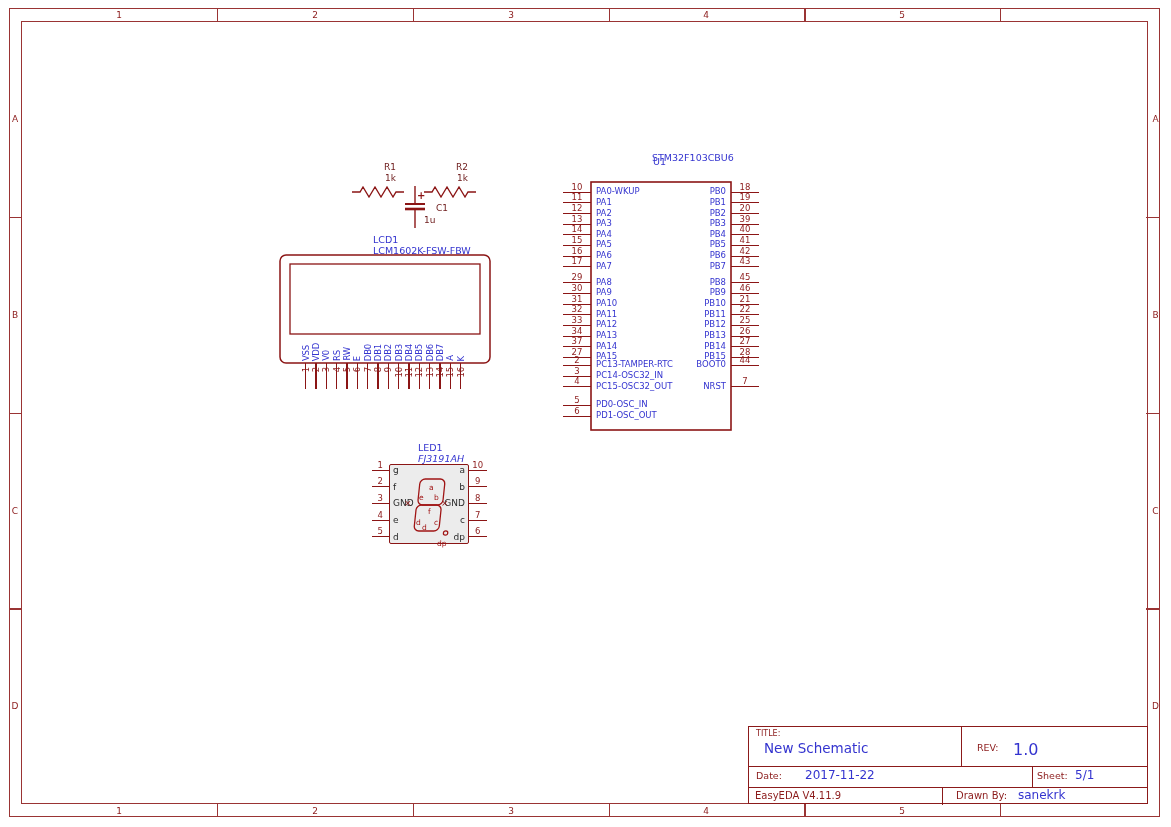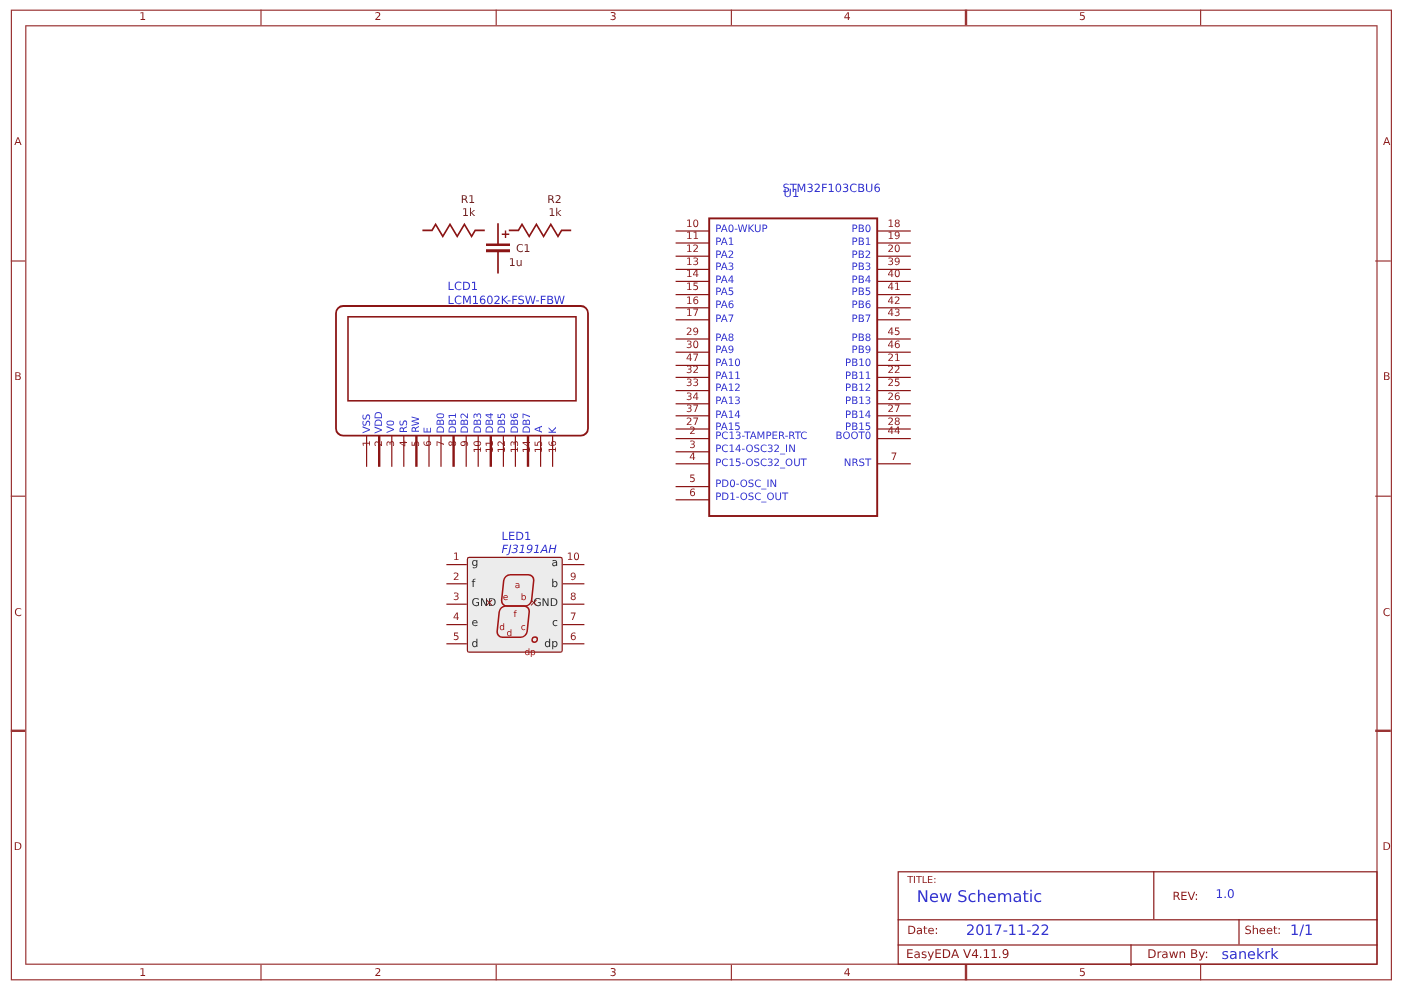"C1" div.abs { text-align: center -> right }
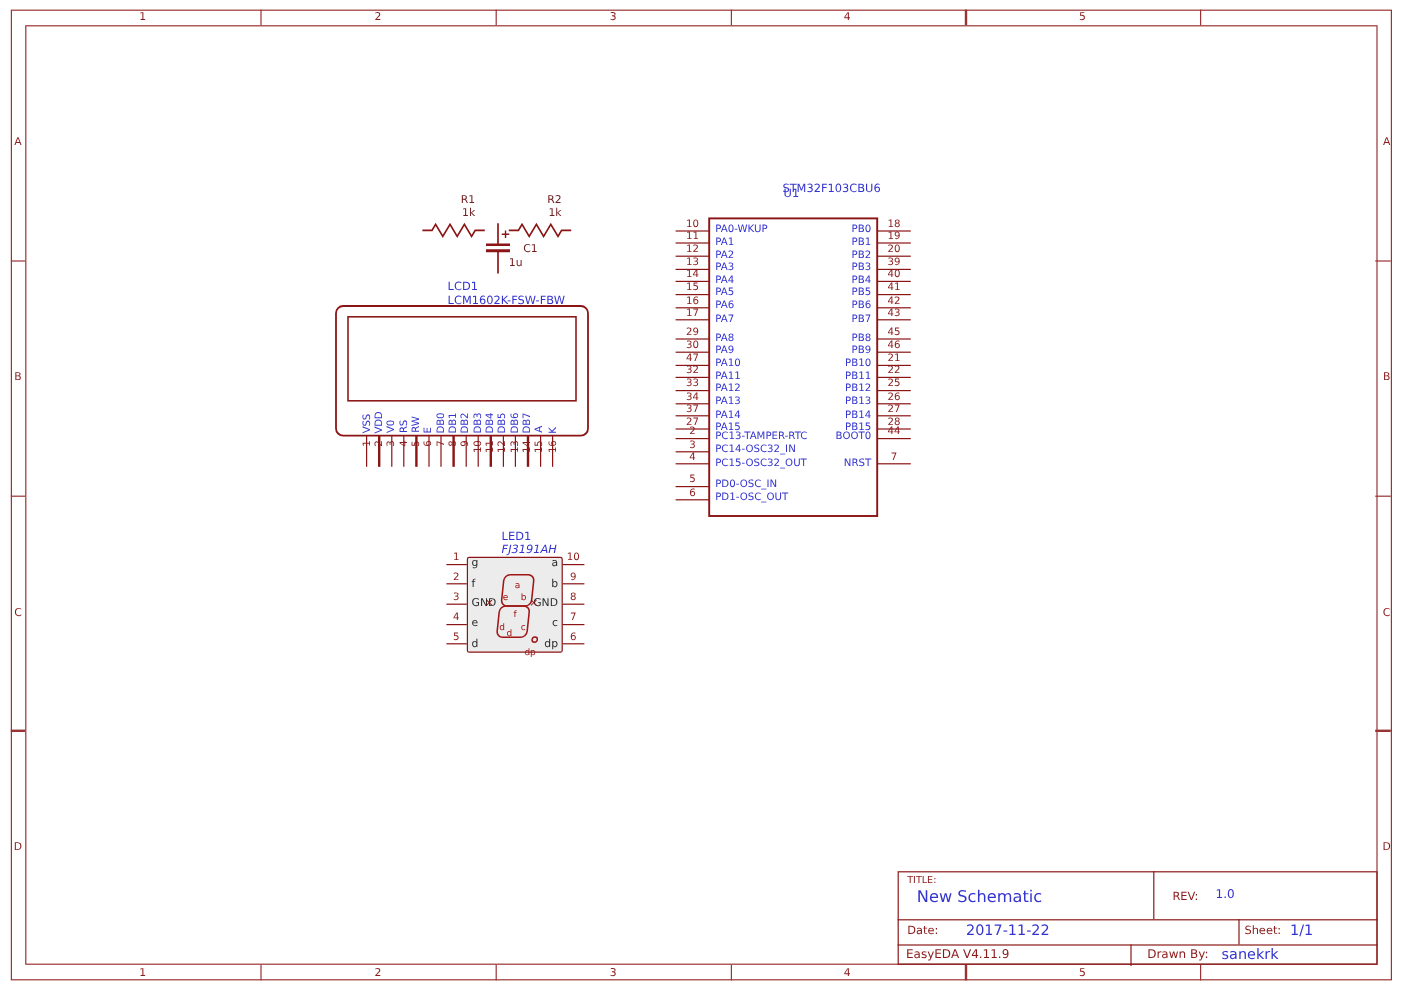"47" span.num { text: 47 -> 31 }
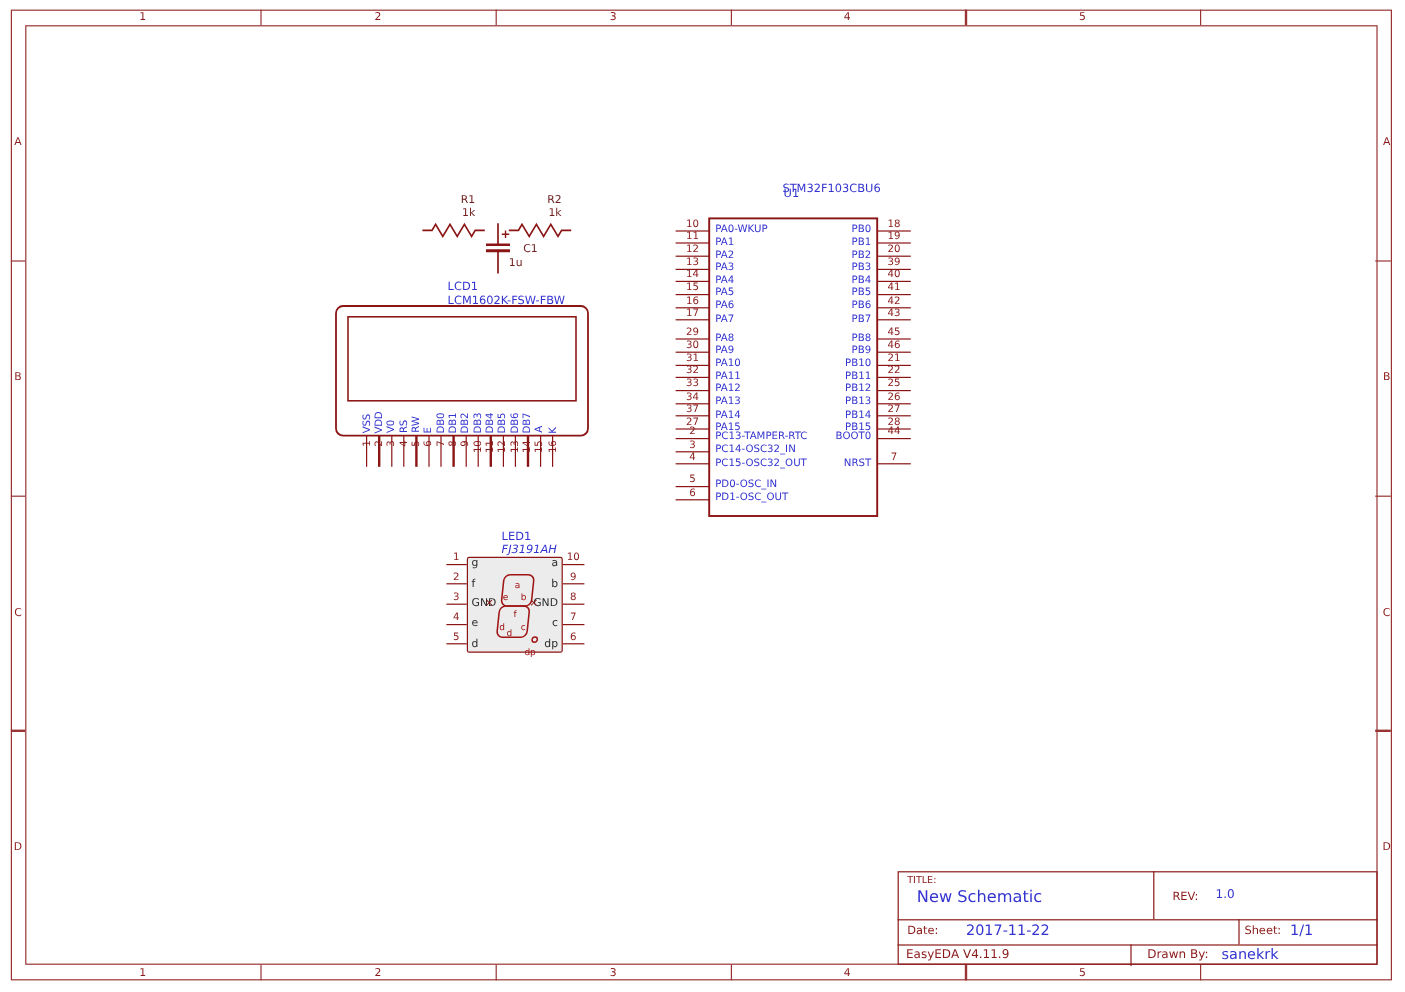"1.0" span.tbval { font-size: 10px -> 16px }
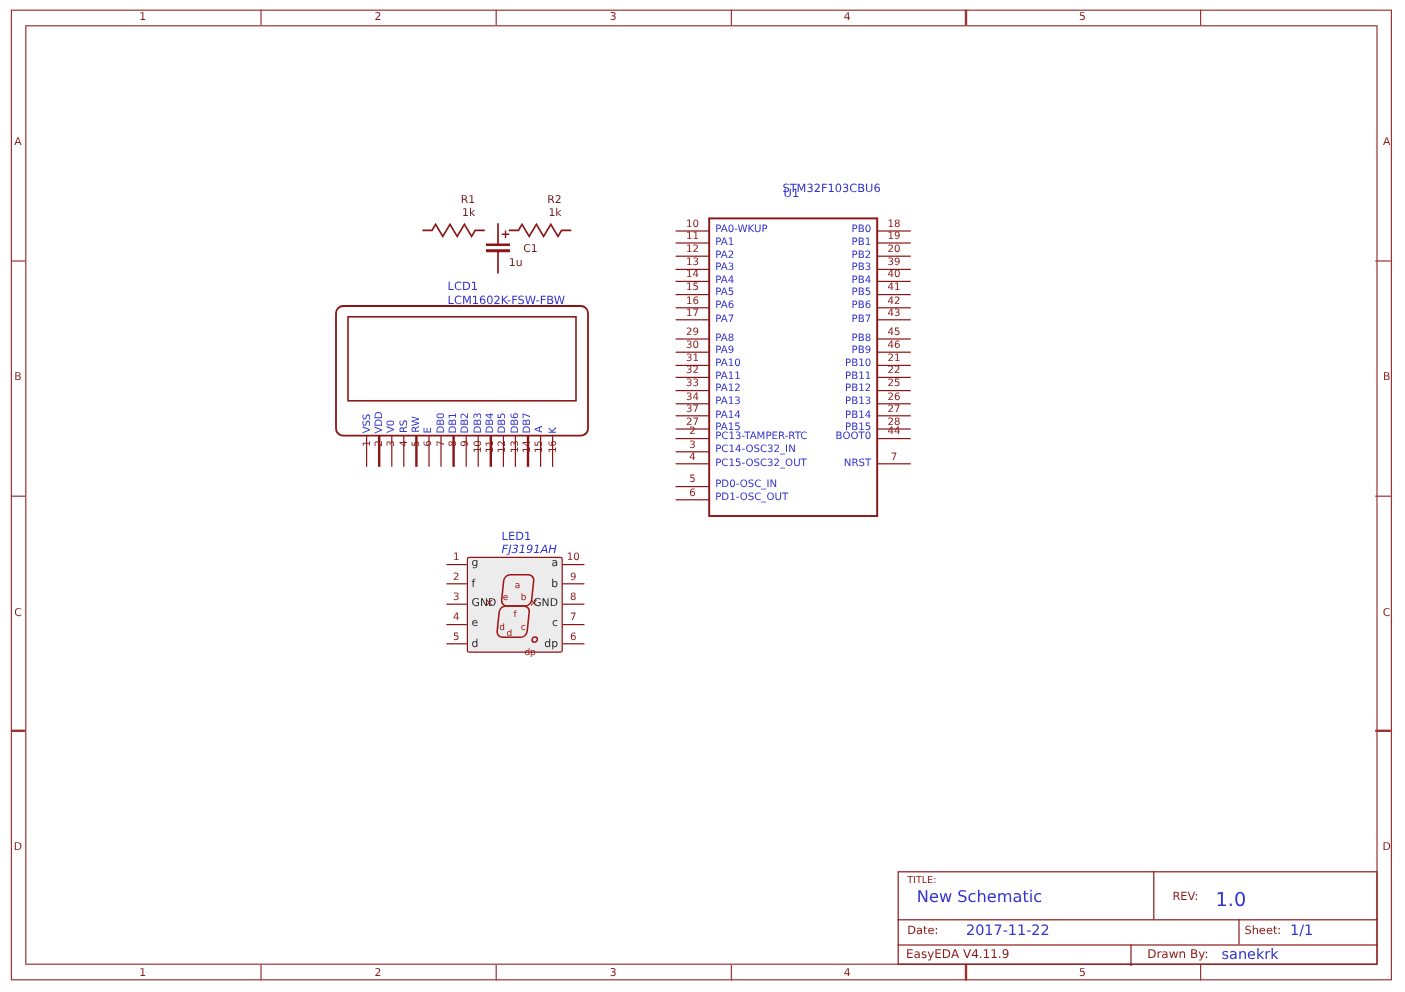"1/1" span.tbval { text: 1/1 -> 5/1 }
